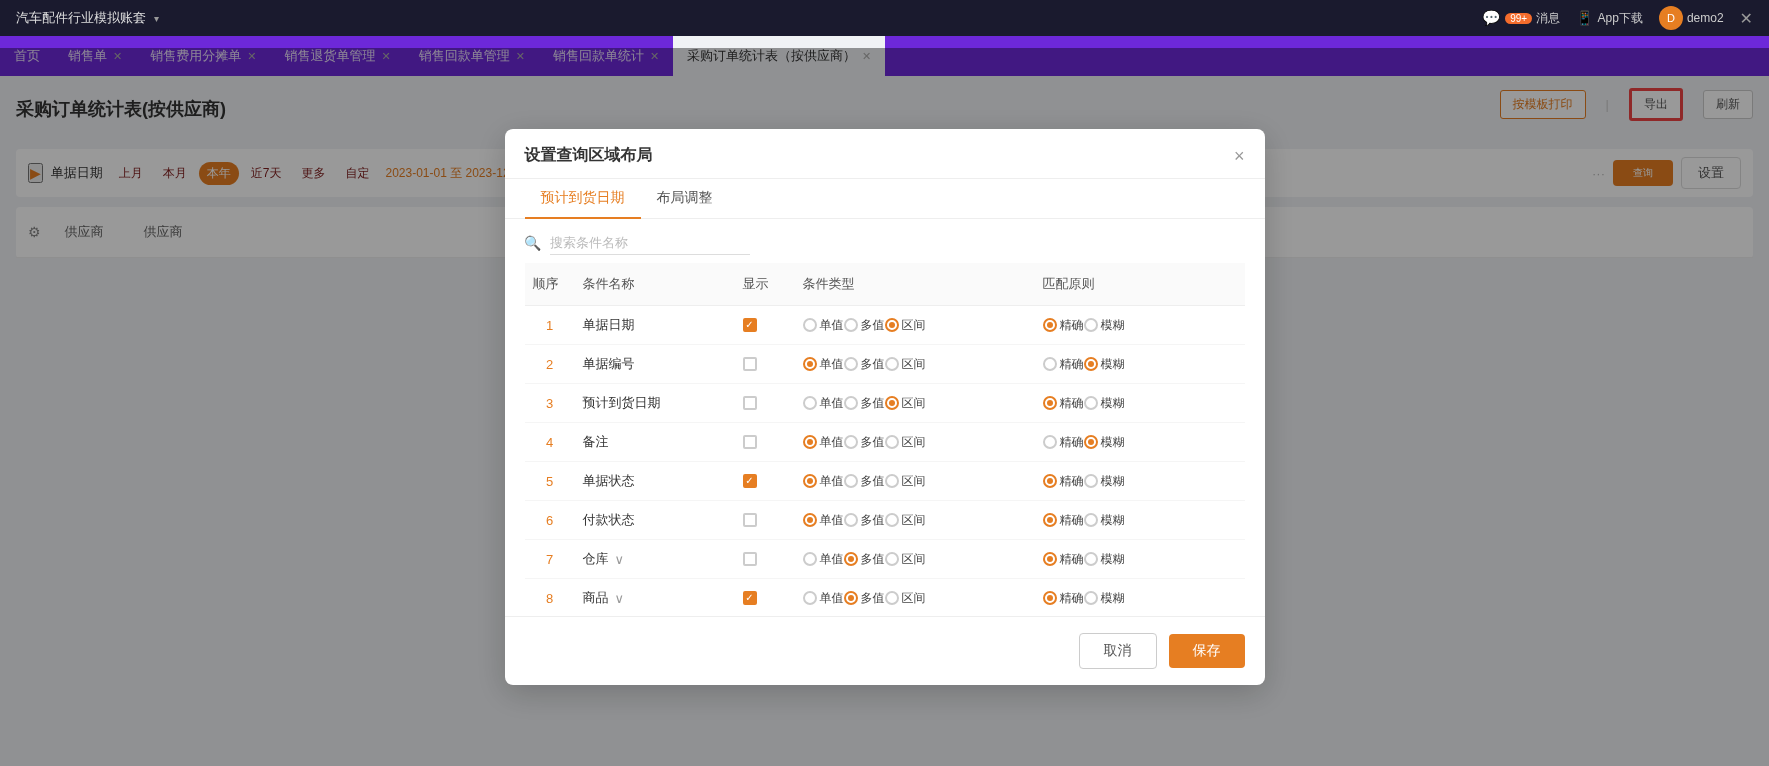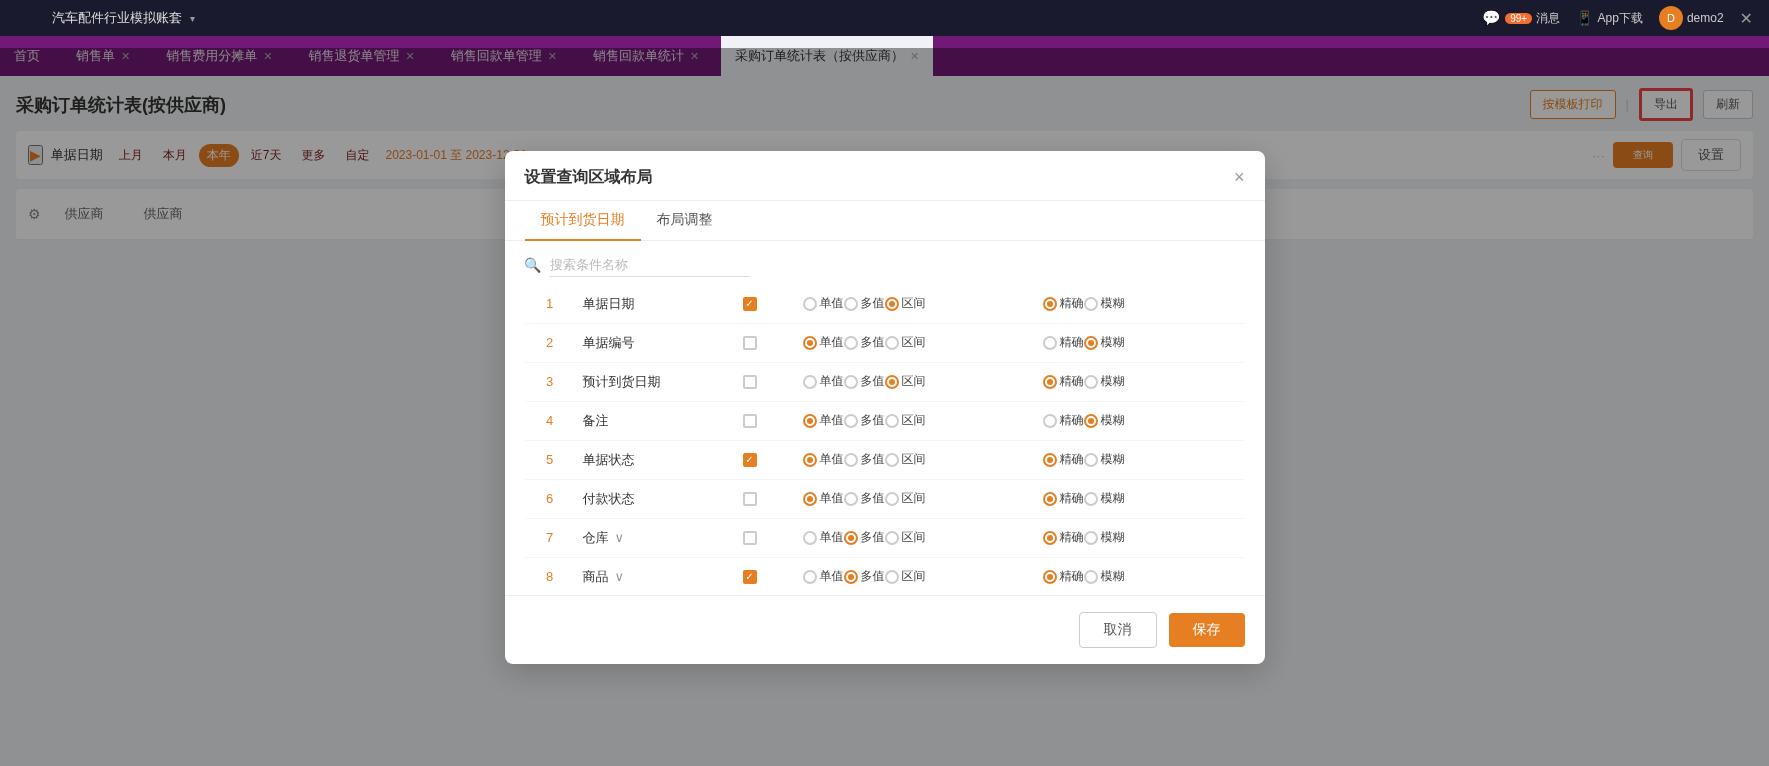"汽车配件行业模拟账套" .top-nav-left { margin-left: 36px -> none }
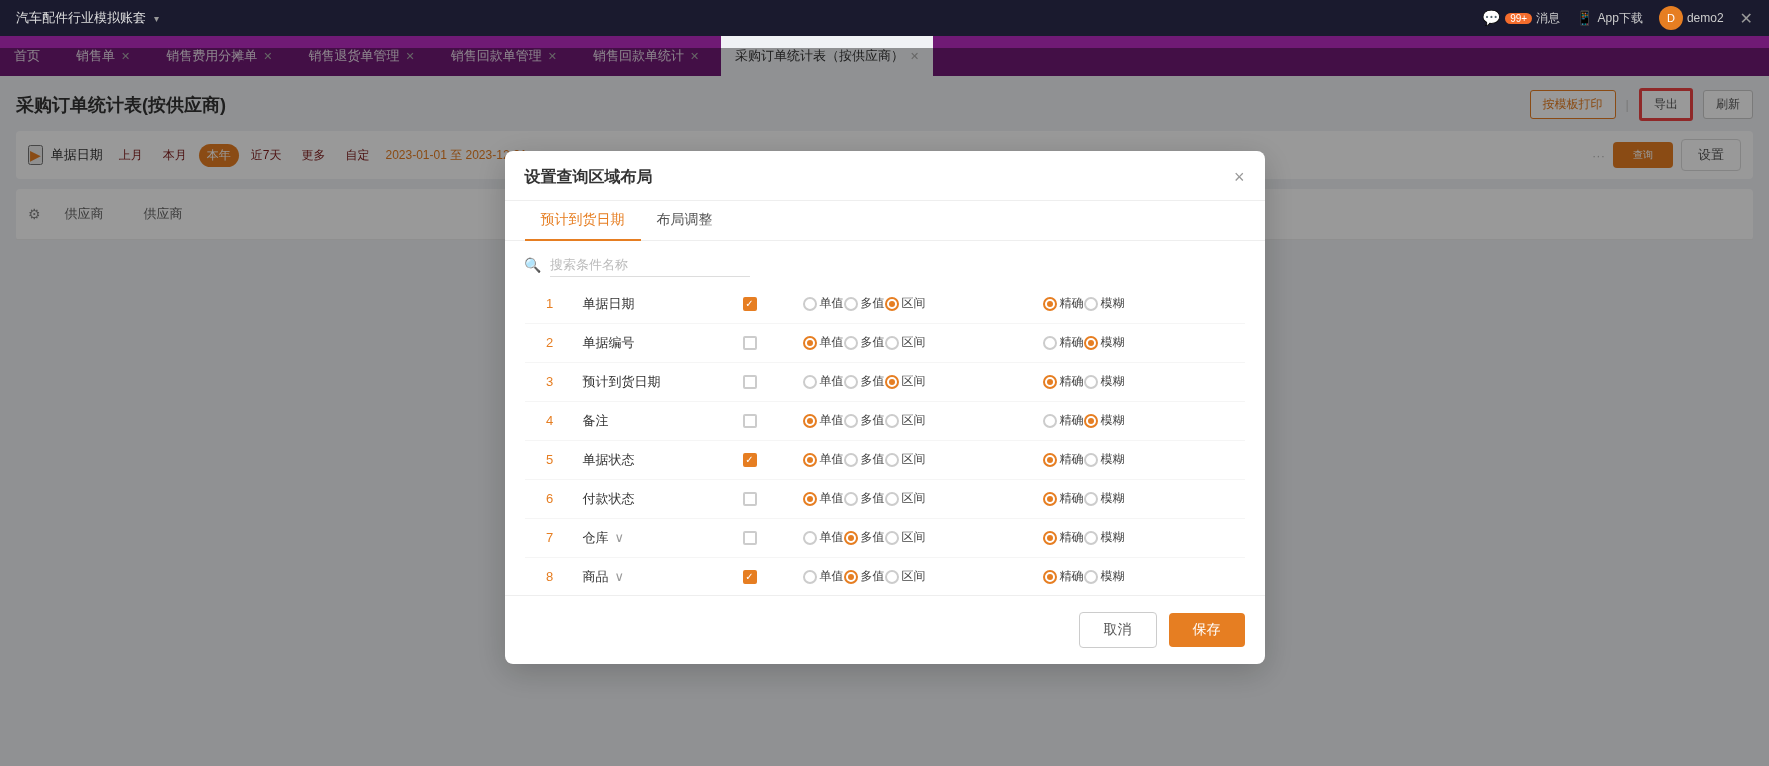"首页" .tab-bar { background: #701a75 -> #6d28d9; gap: 8px -> 0 }
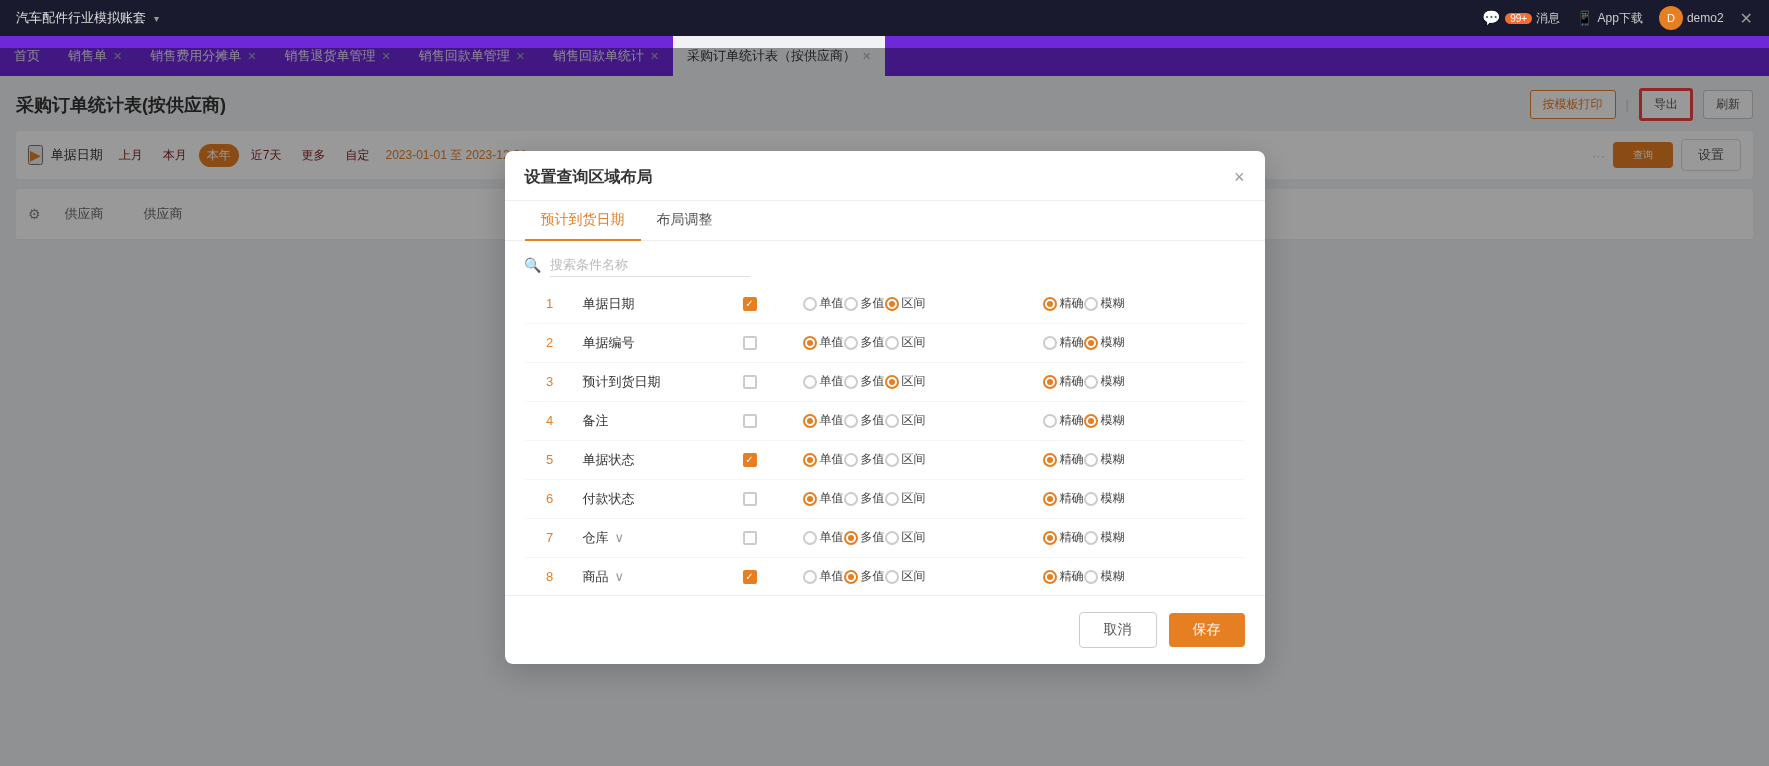"采购订单统计表(按供应商)" .page-header { align-items: center -> flex-end; margin-bottom: 10px -> 28px }
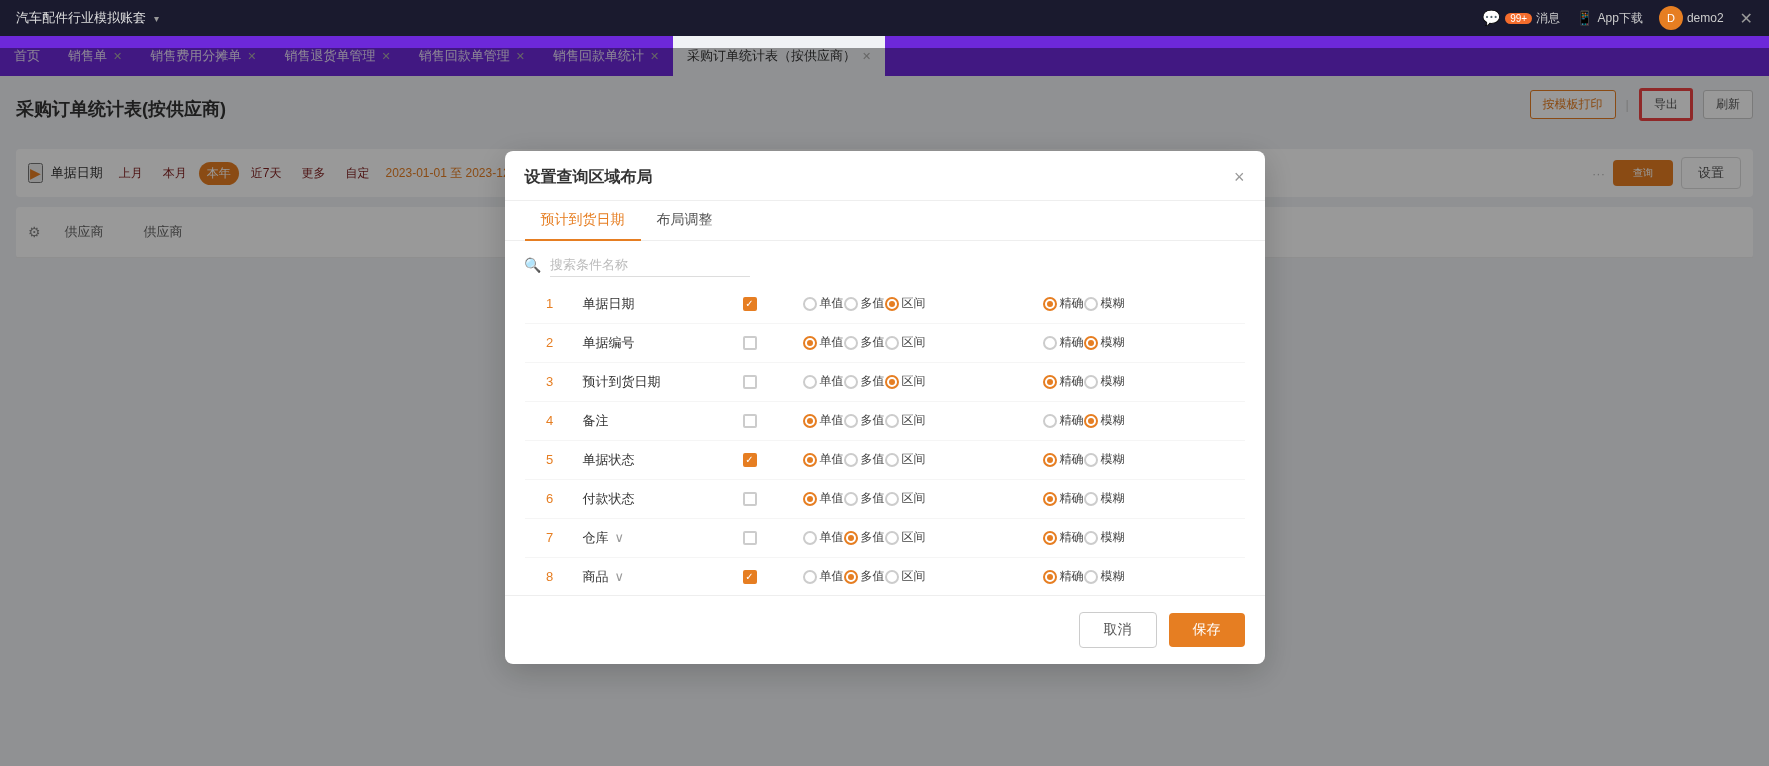"按模板打印" .page-actions { gap: 10px -> 20px }
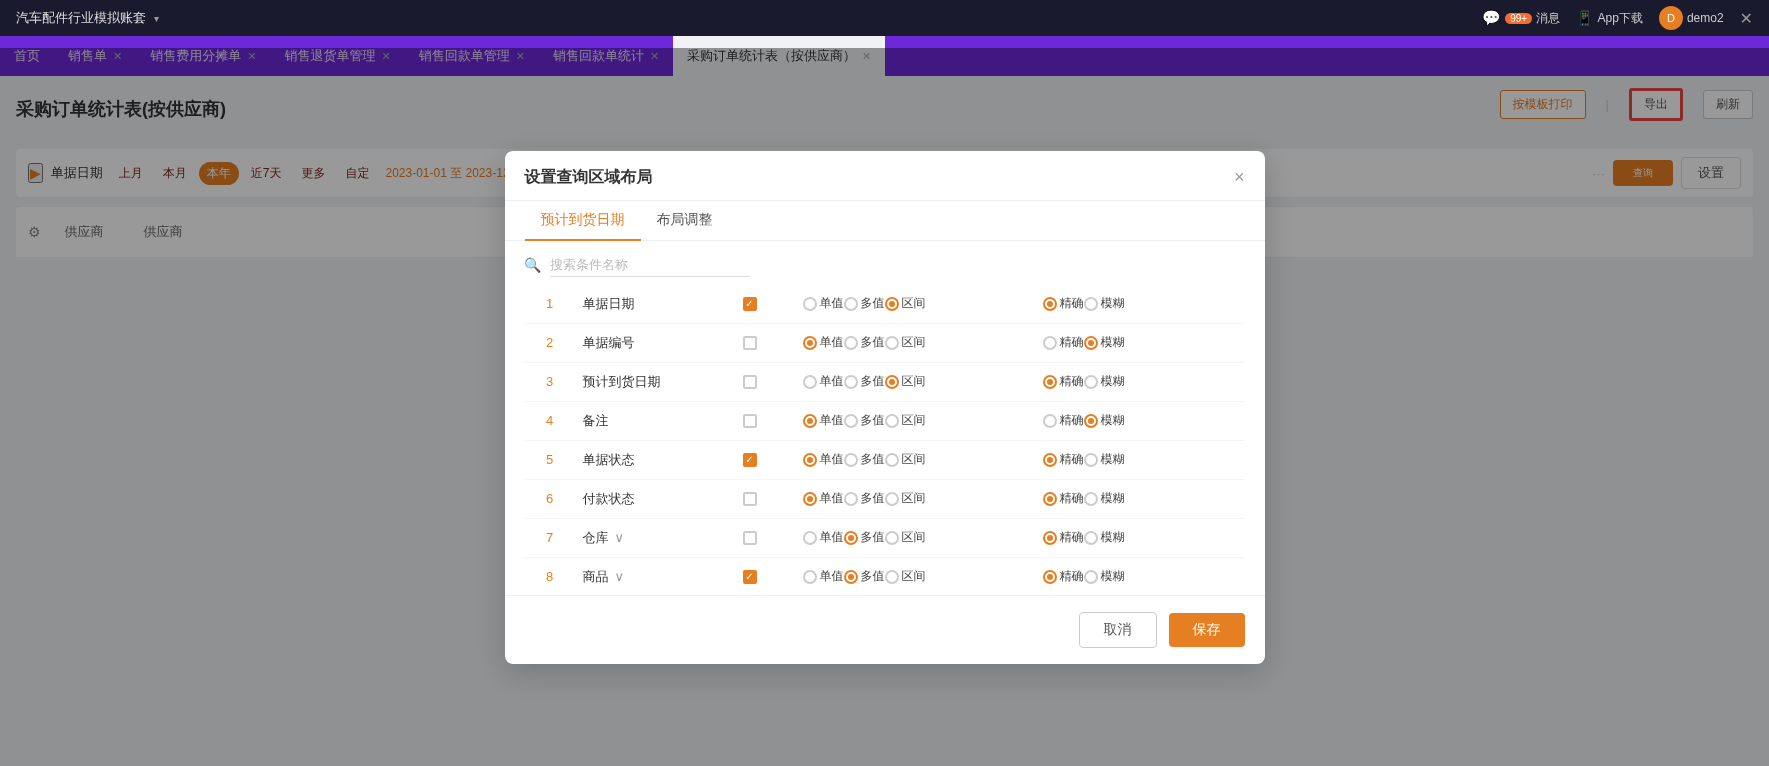"顺序" div.dt-header { html: none -> <div> <div>顺序</div> <div>条件名称</div> <div>显示</div> <div>条件类型</div> <div>匹配原则</div> </div> }
